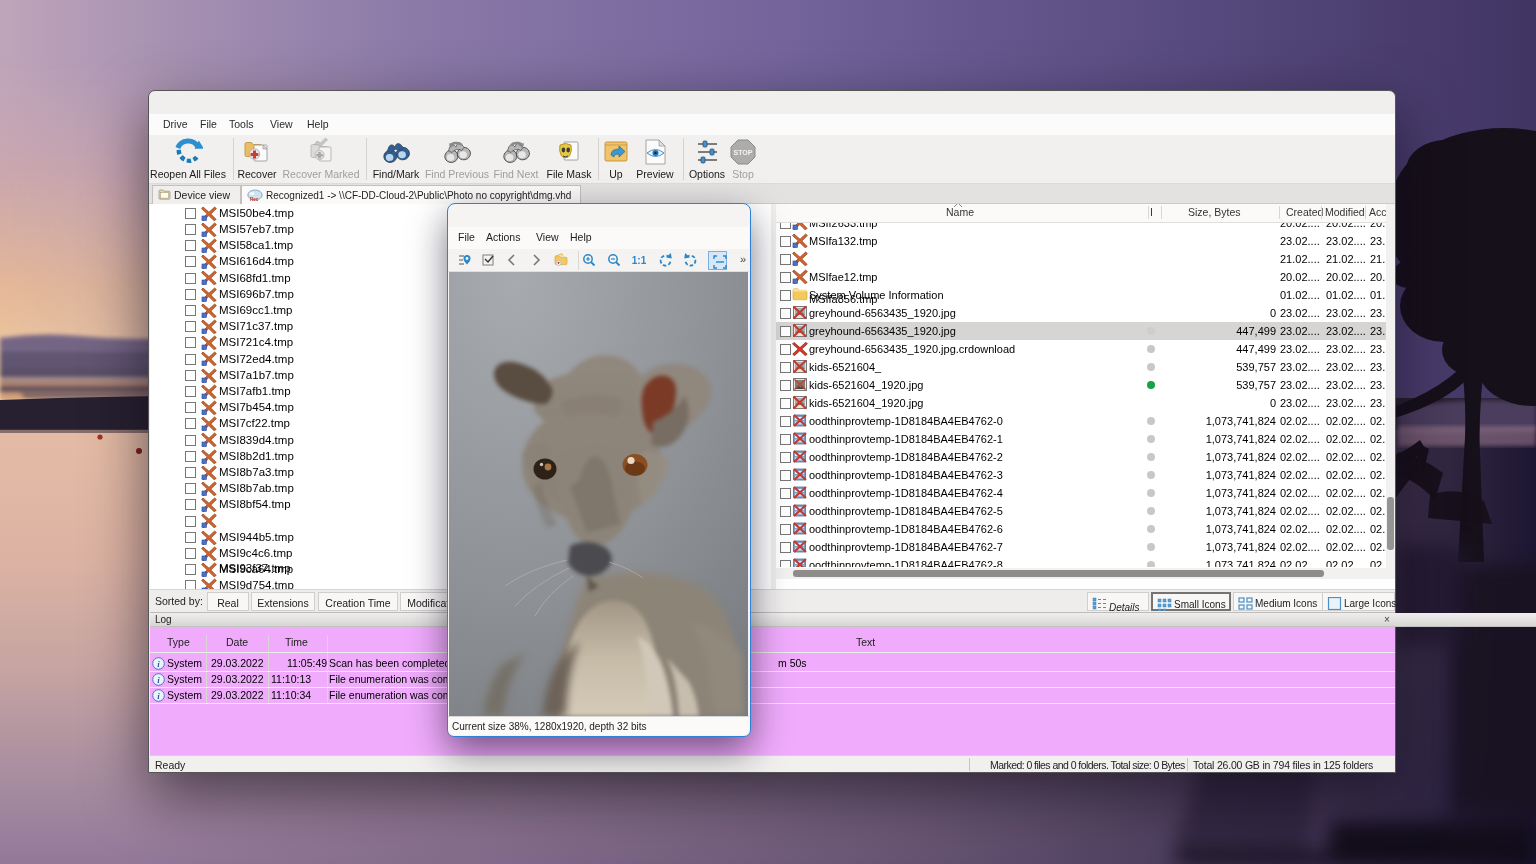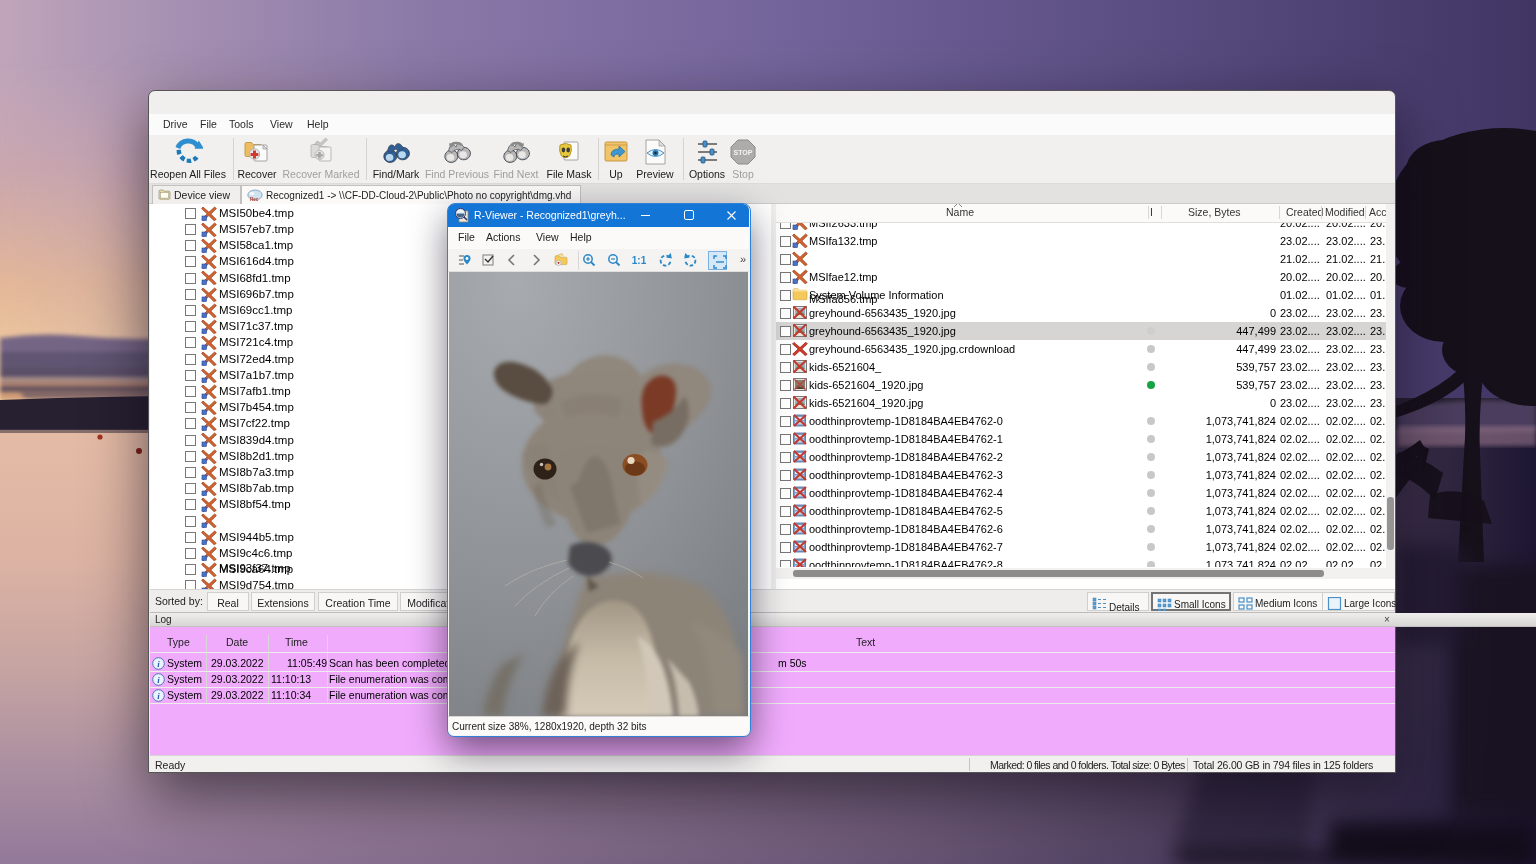"R-Viewer - Recognized1\greyh..." div.abs { html: <div> <svg> <rect></rect> <circle></circle> <path></path> <path></path> </svg> <div>R-Viewer - Recognized1\greyh...</div> <div></div> <div></div> <svg> <path></path> </svg> </div> -> none }
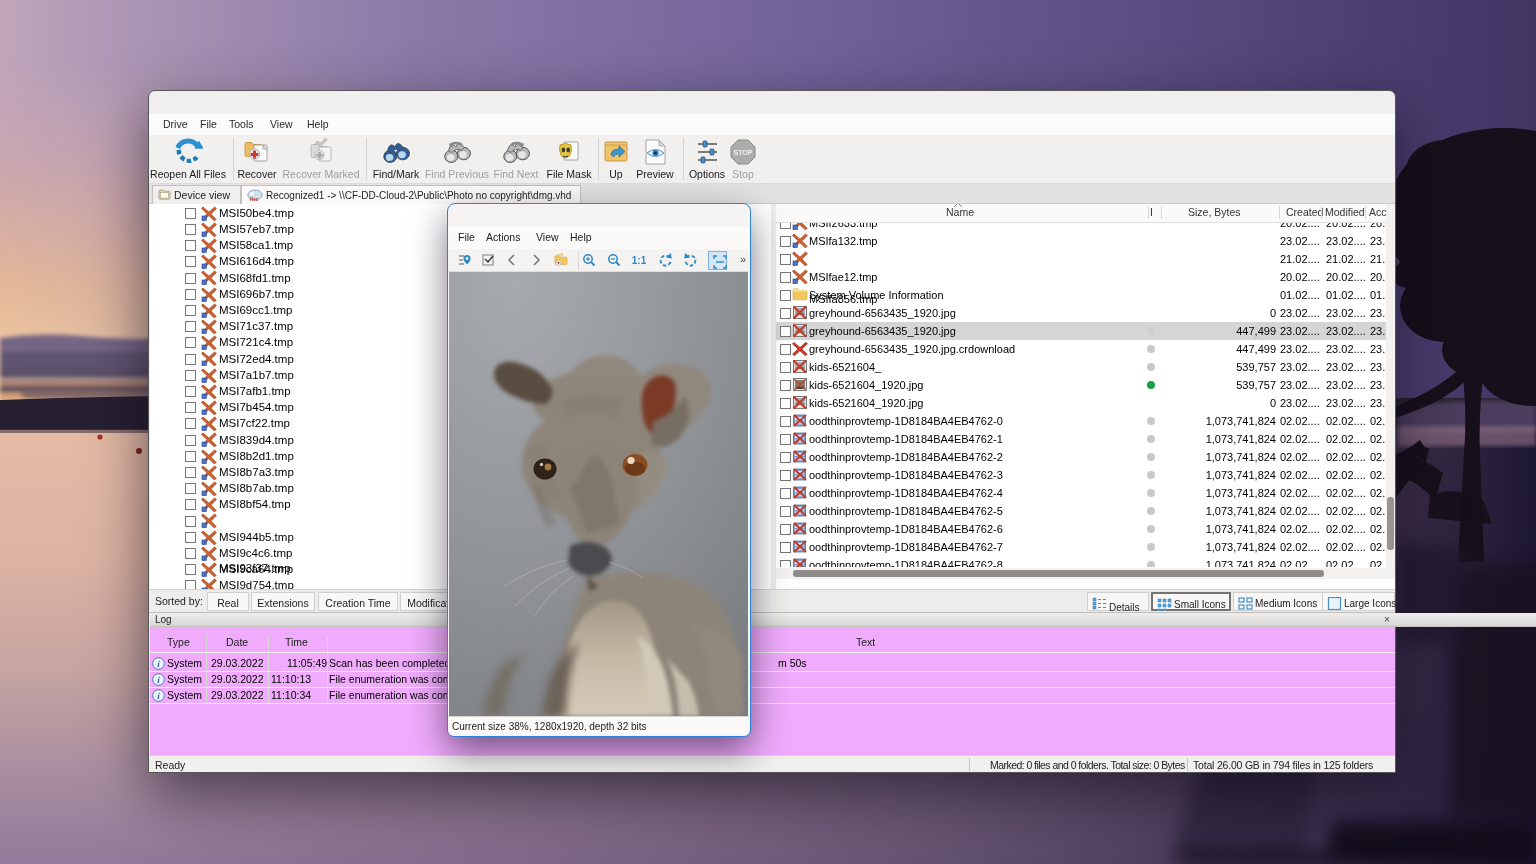"Details" span.abs { font-style: none -> italic }
